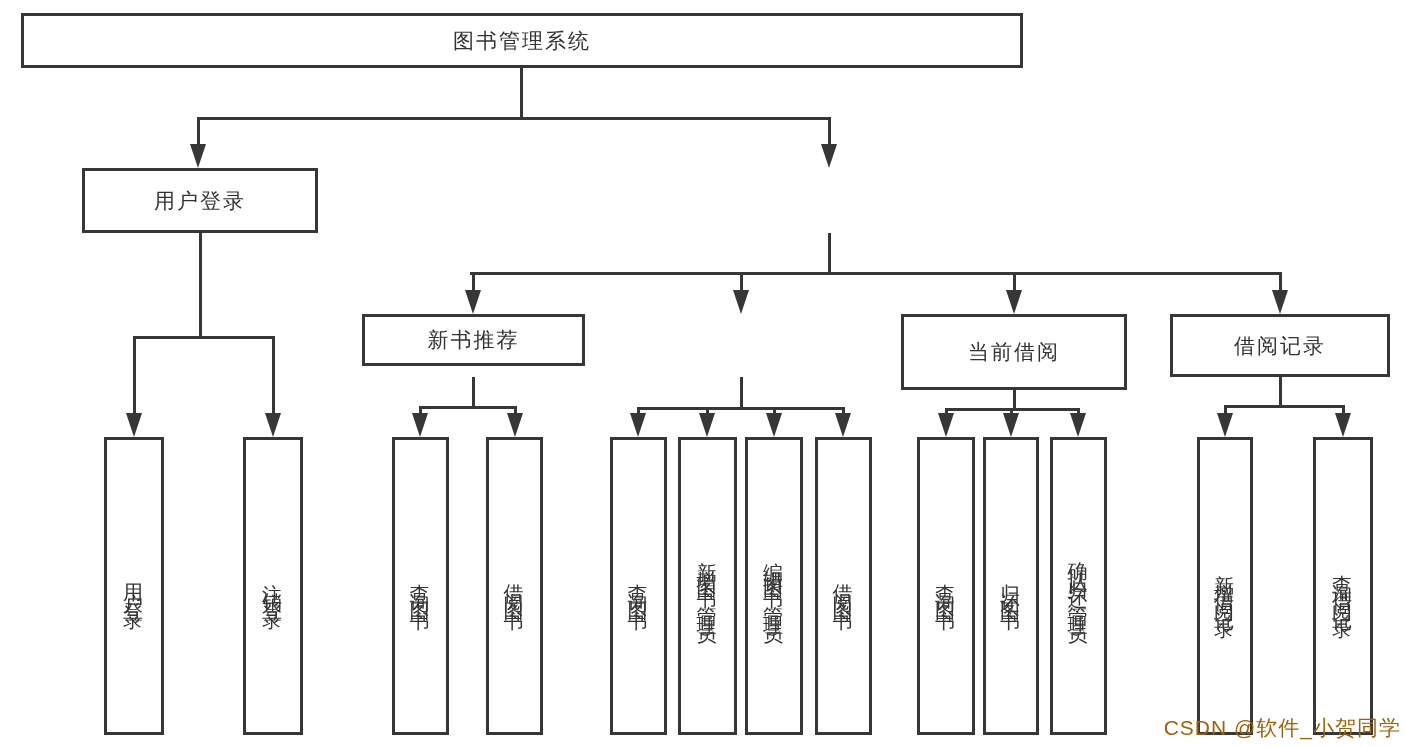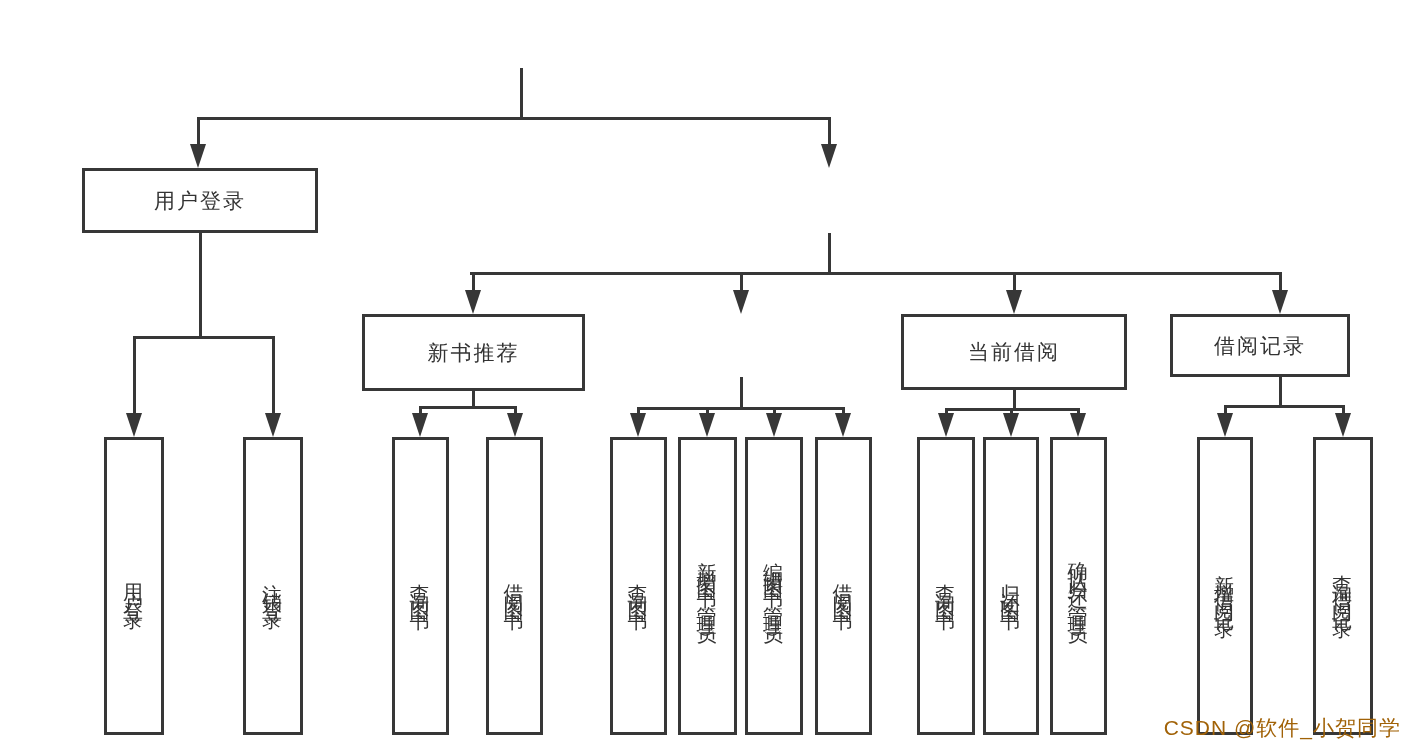"图书管理系统" div.box { html: none -> <div> <span>图书管理系统</span> </div> }
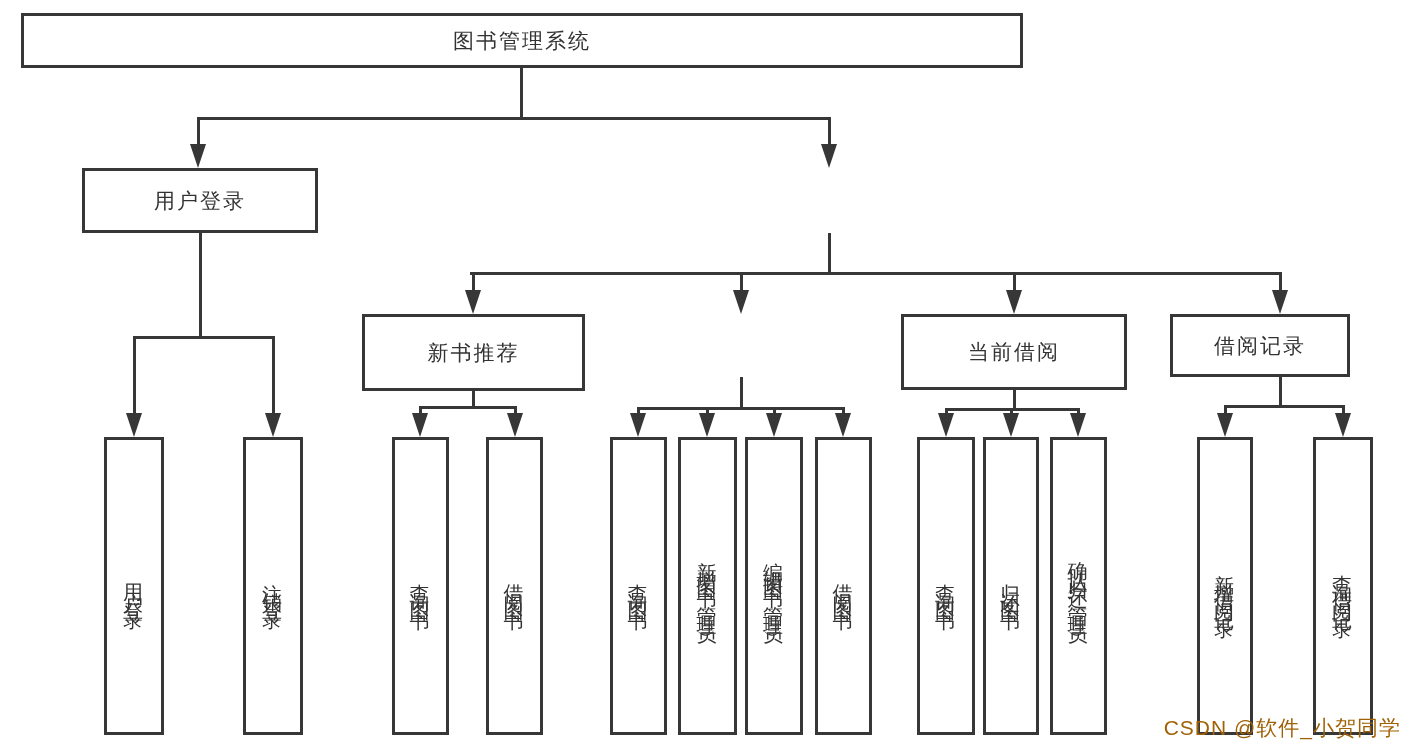"新书推荐" div.box { height: 77px -> 52px }
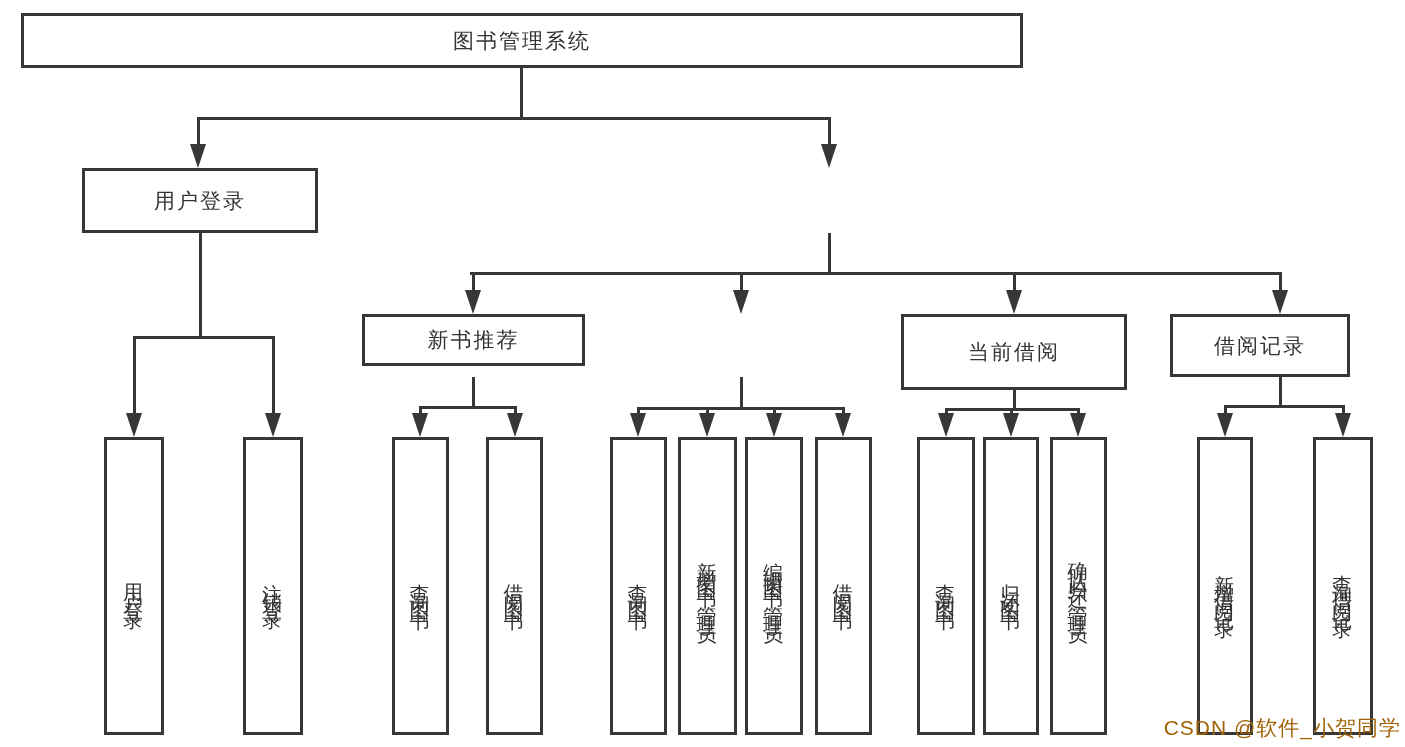"借阅记录" div.box { width: 180px -> 220px }
